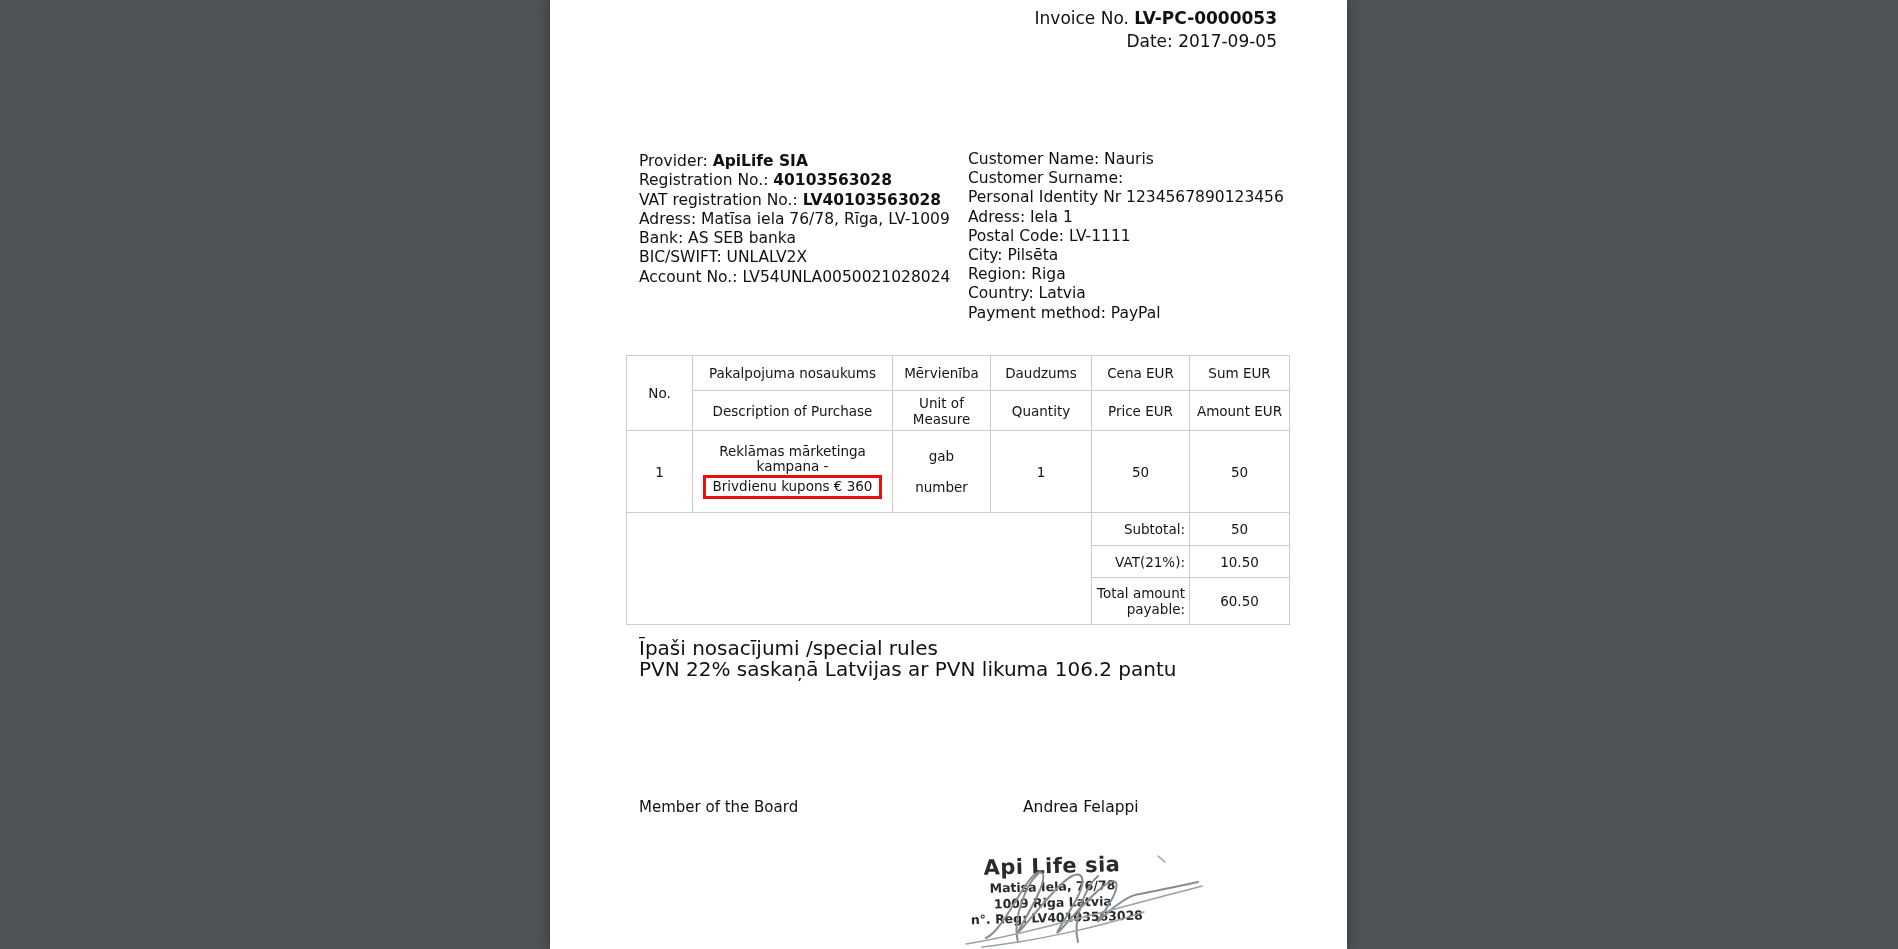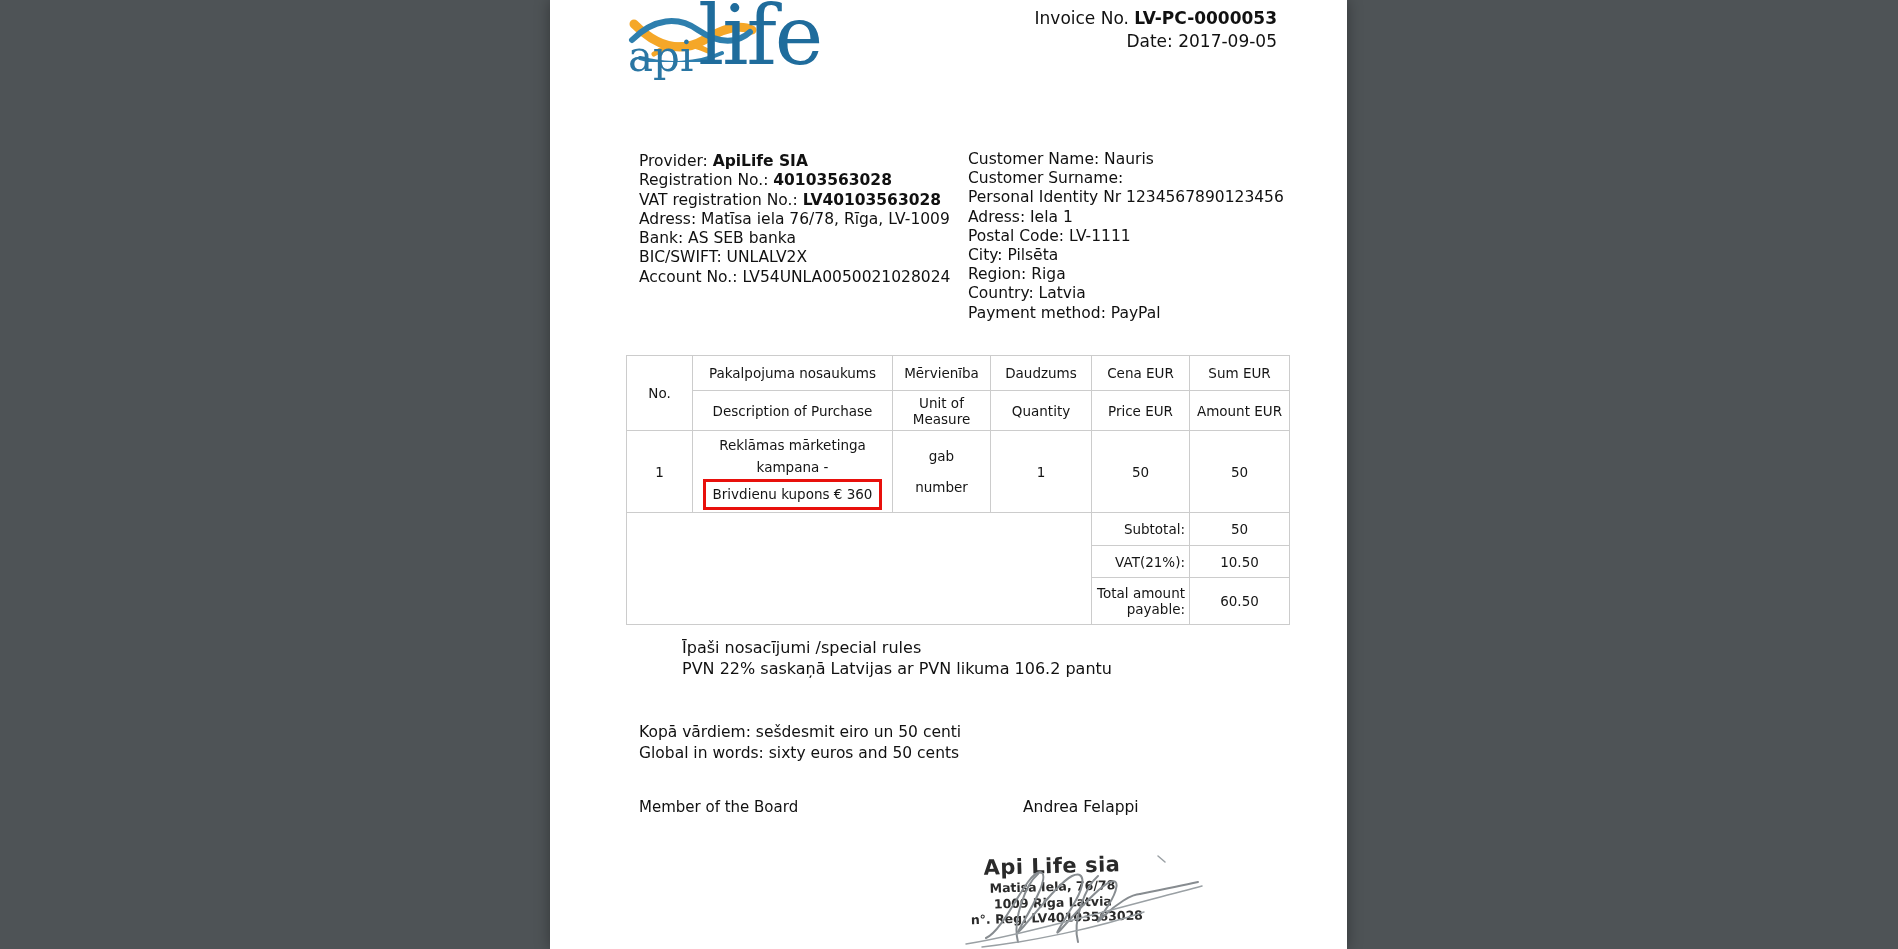"api" div.logo { html: <div> <svg> <path></path> <path></path> <path></path> <path></path> </svg> <span>api</span> <span>life</span> </div> -> none }
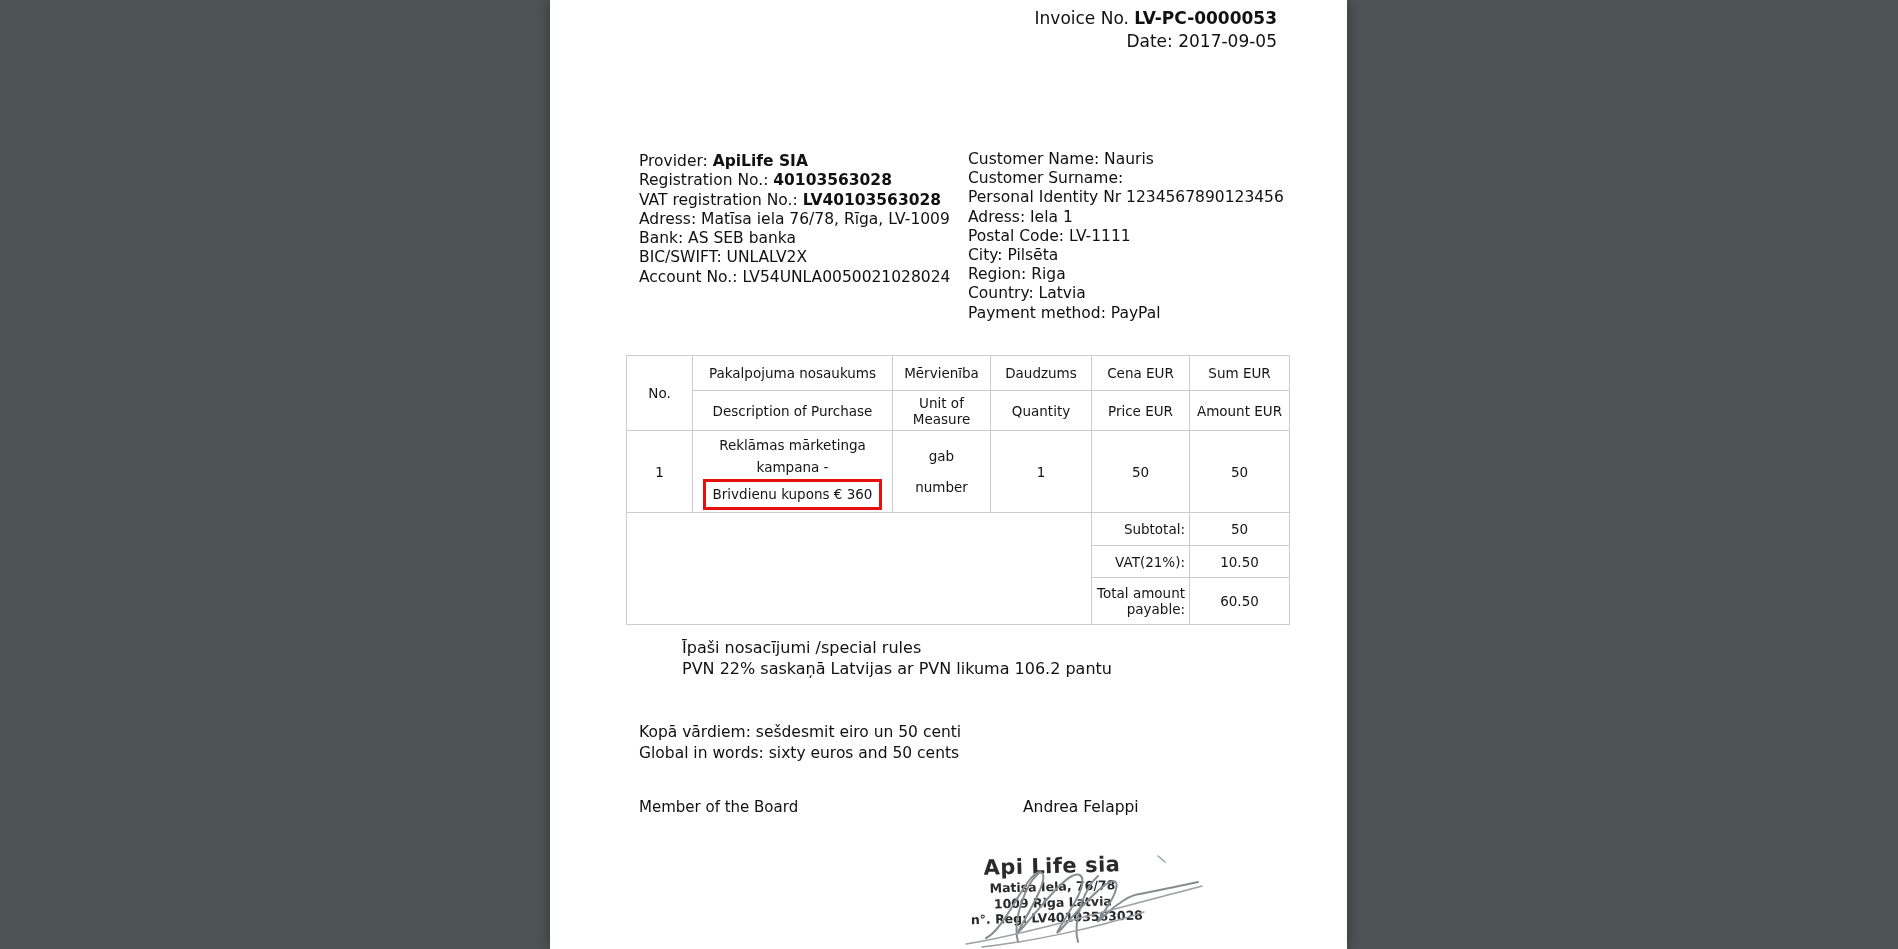"Reklāmas mārketinga kampana -" td.desc-cell { line-height: 22px -> 15px }
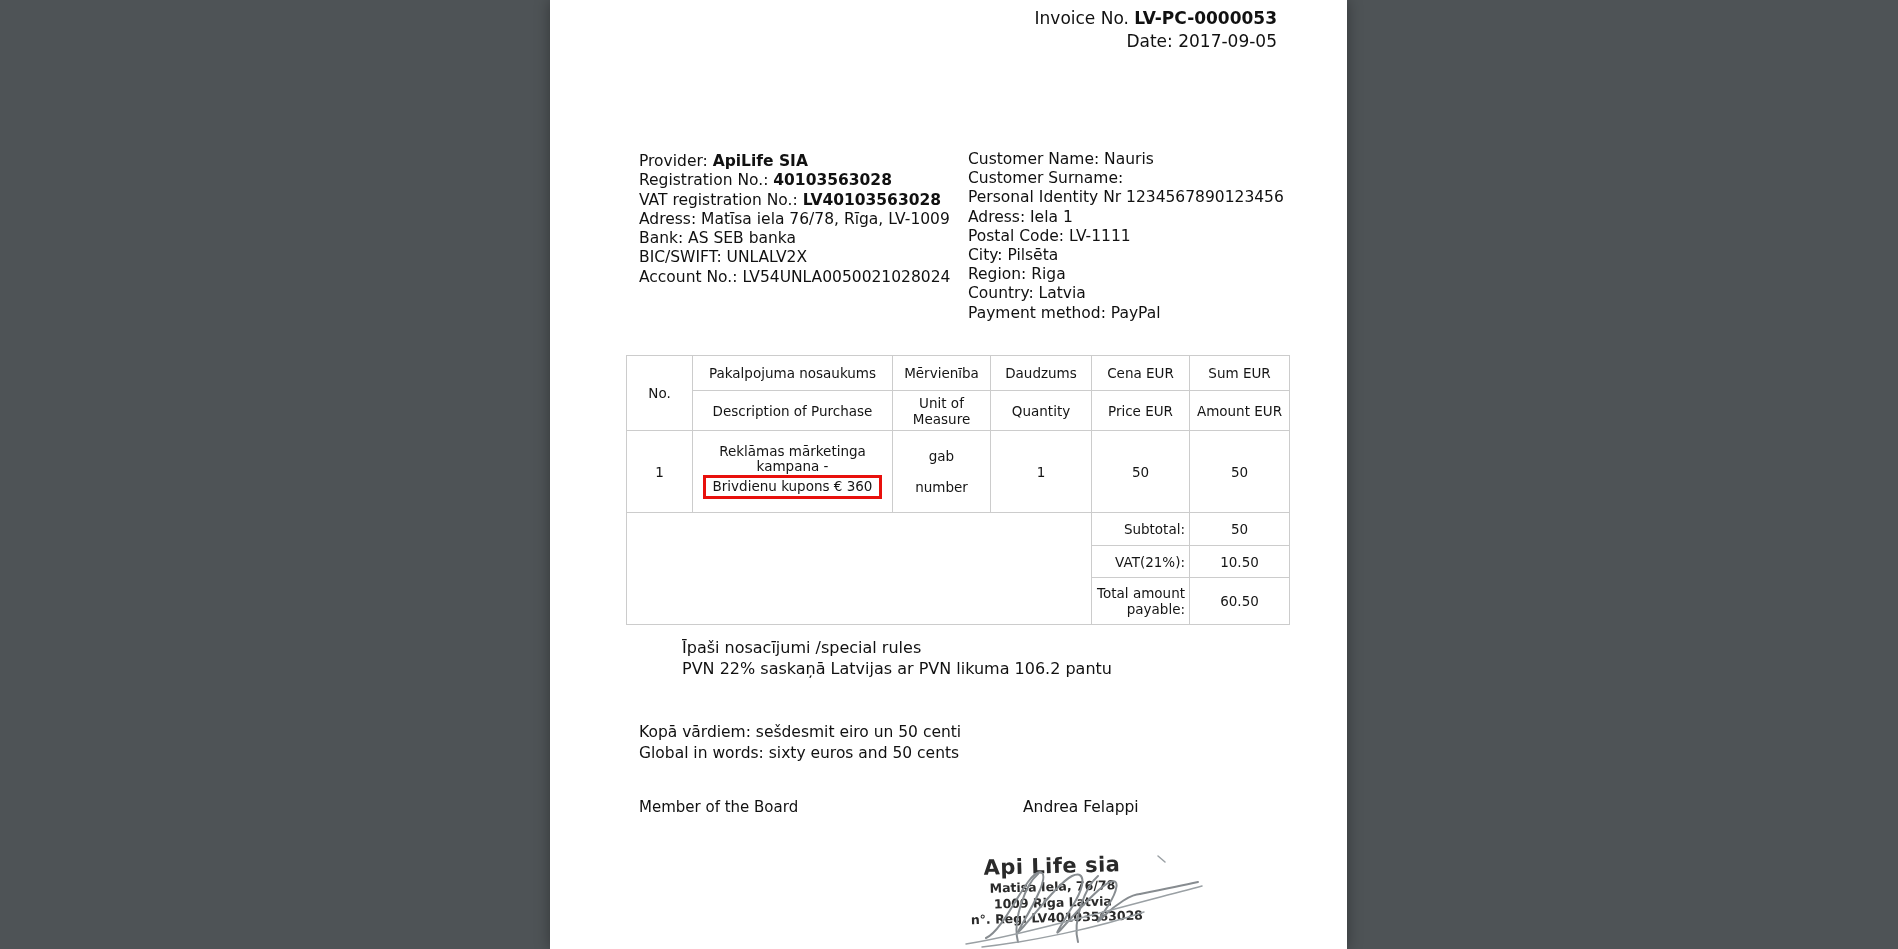"Īpaši nosacījumi /special rules" .rules { font-size: 16px -> 20px; margin-left: 43px -> none }
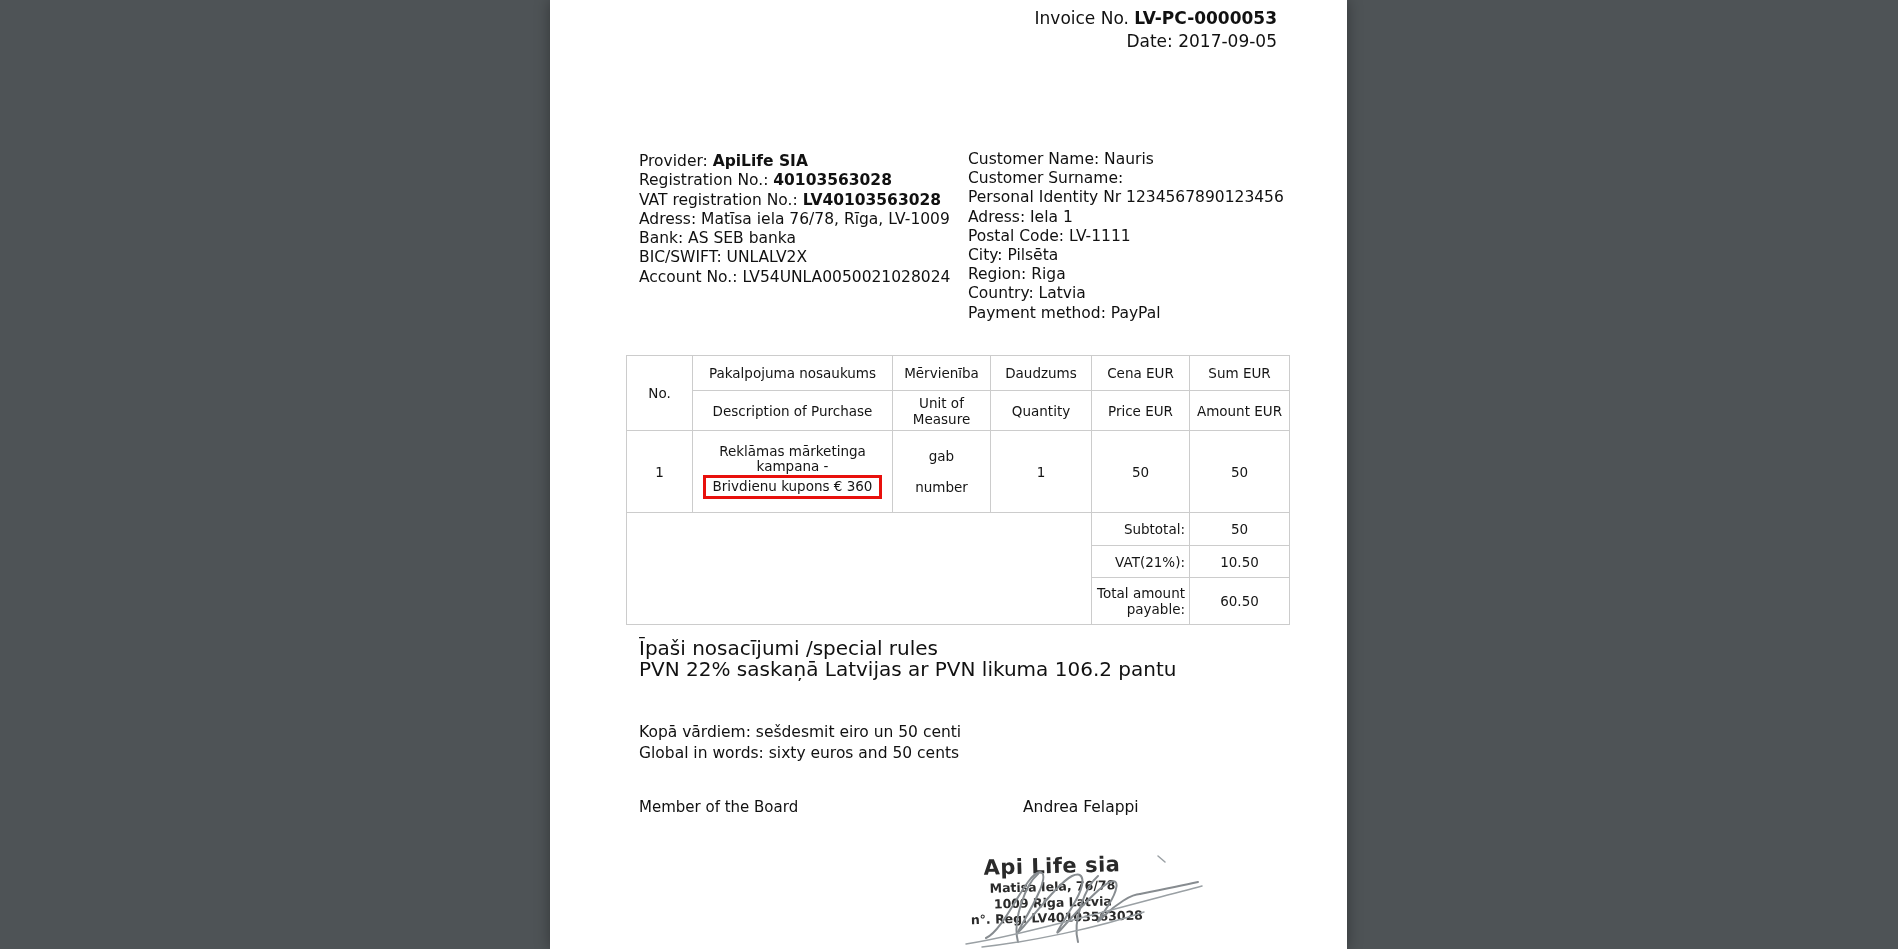"Kopā vārdiem: sešdesmit eiro un" div.words { html: <div> <div>Kopā vārdiem: sešdesmit eiro un 50 centi</div> <div>Global in words: sixty euros and 50 cents</div> </div> -> none }
